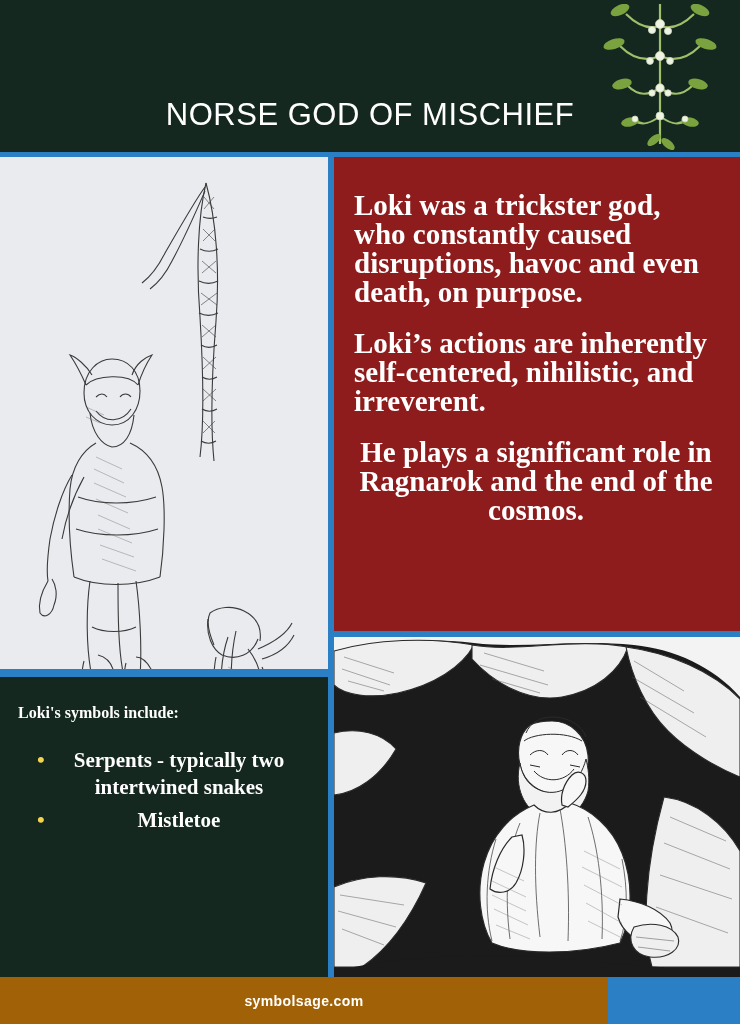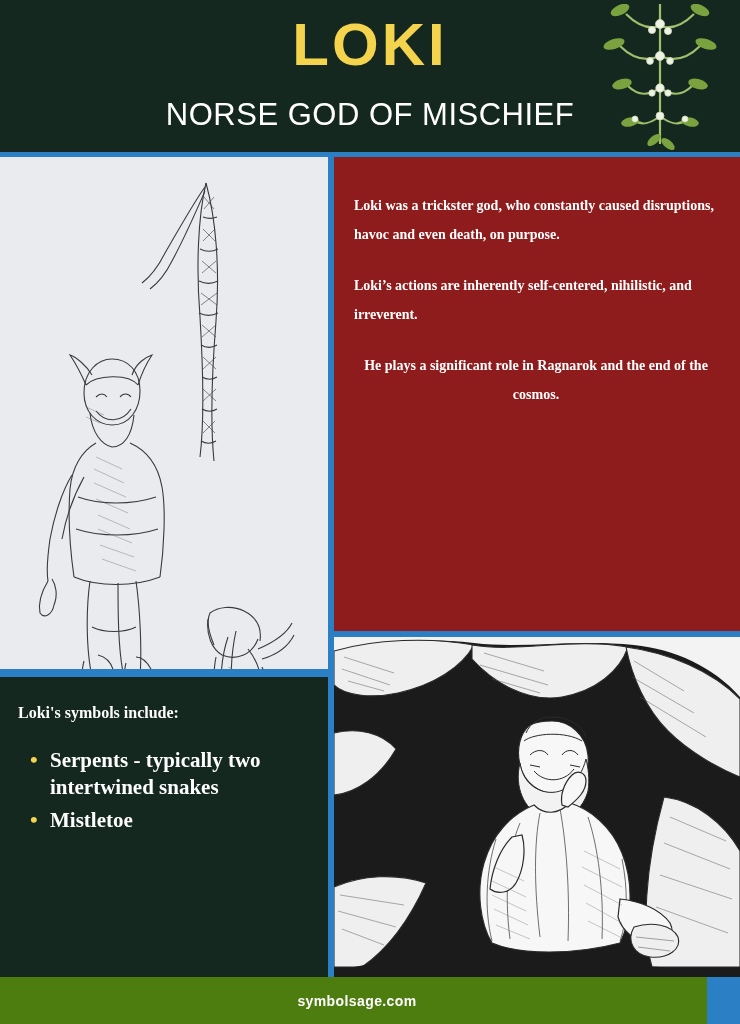"LOKI" div.title { html: <div>LOKI</div> -> none }
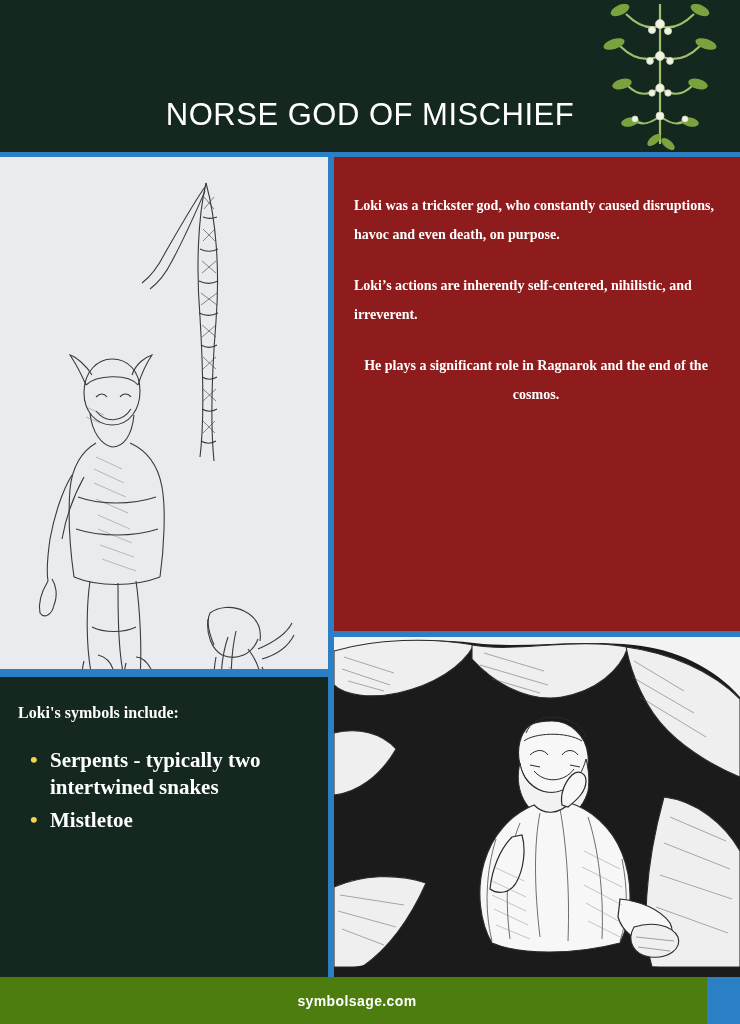"Loki was a trickster god," .panel-text p { font-size: 14px -> 29px }
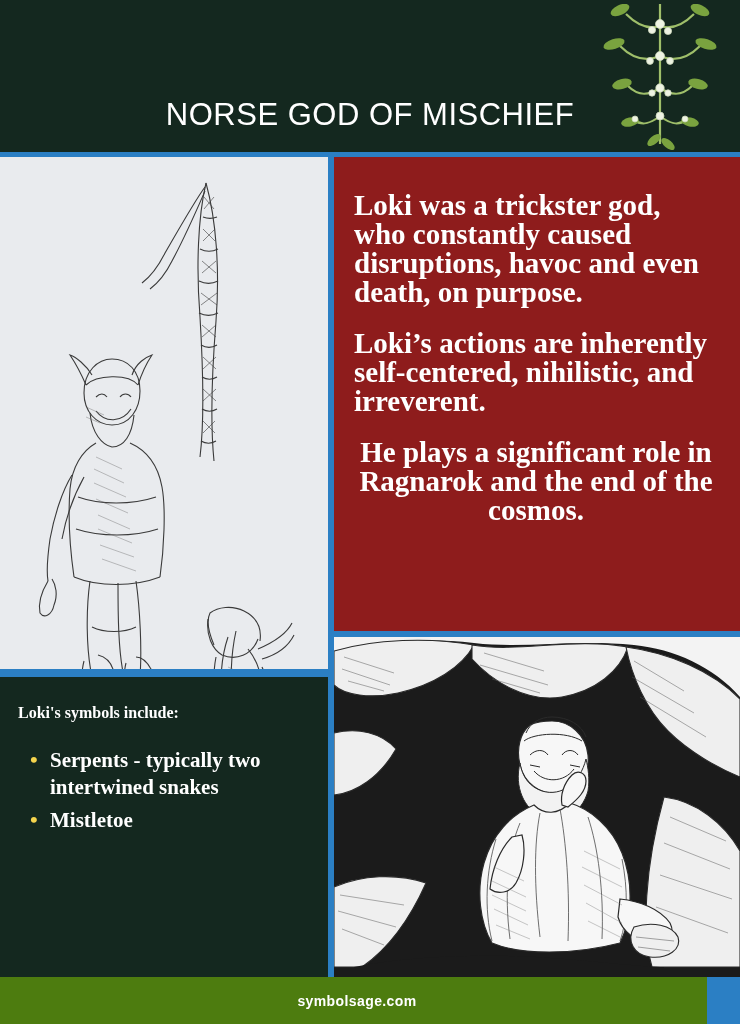"Serpents - typically two intertwined" .symbols-list { margin: 6px -> 13px; text-align: none -> center }
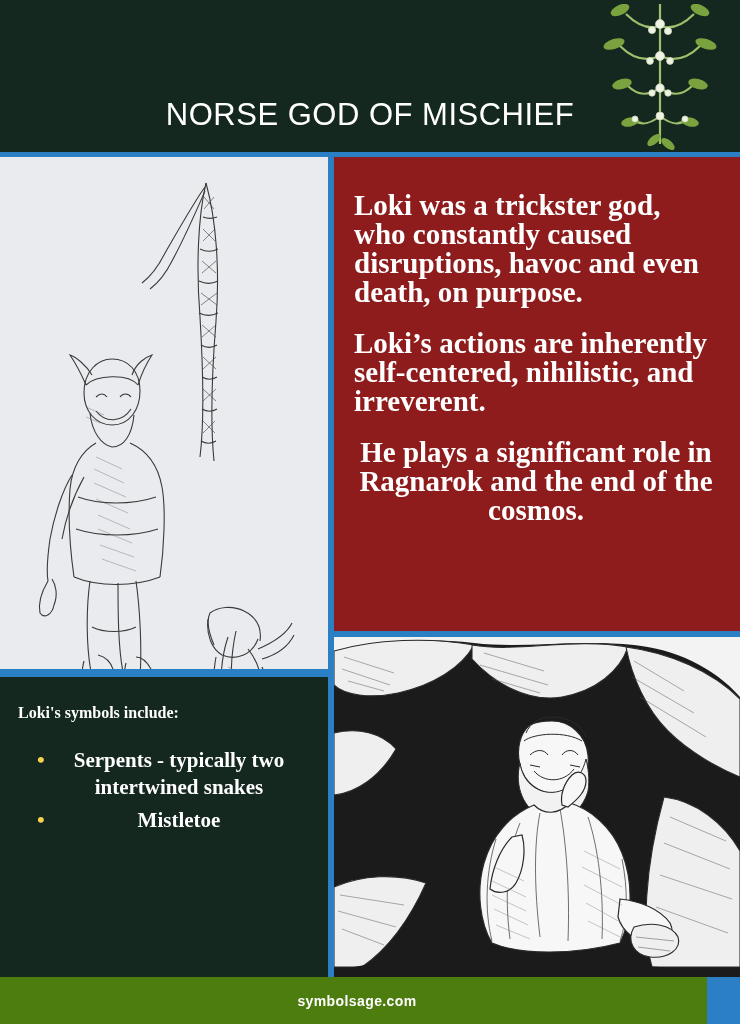"symbolsage.com" .footer { background: #4d7c0f -> #a16207; padding-left: 7px -> none; width: 700px -> 608px }
